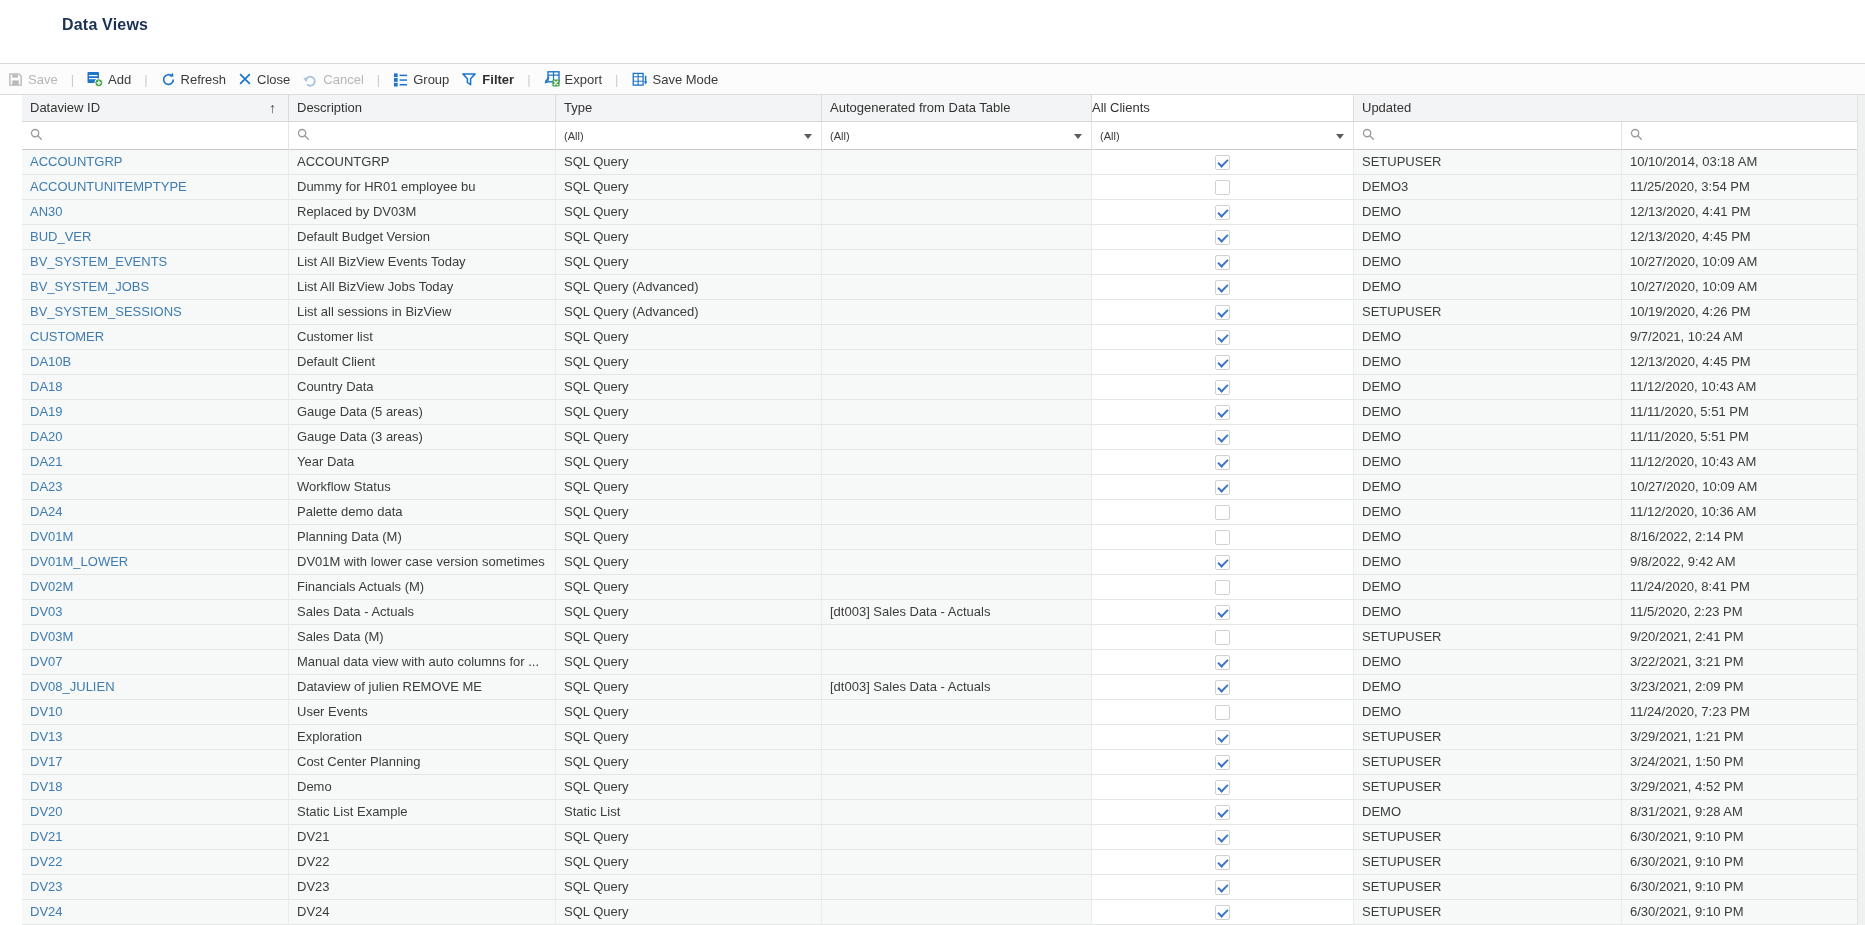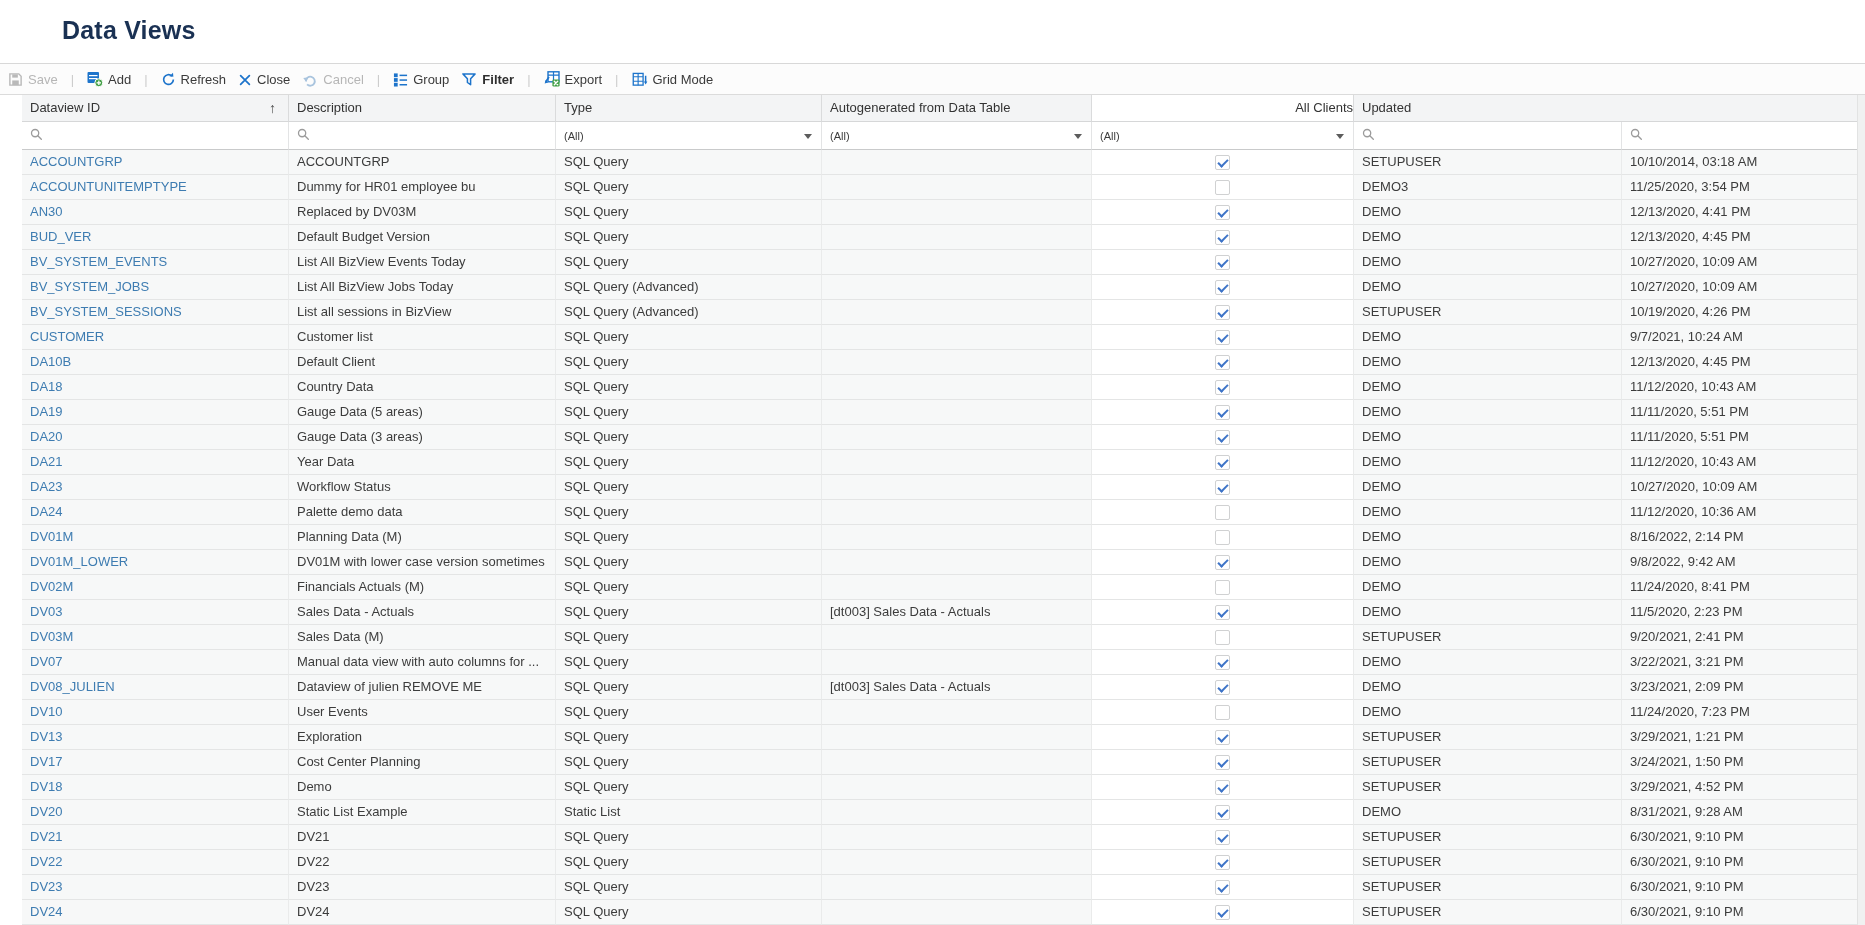"Data Views" .page-title { font-size: 25px -> 16px }
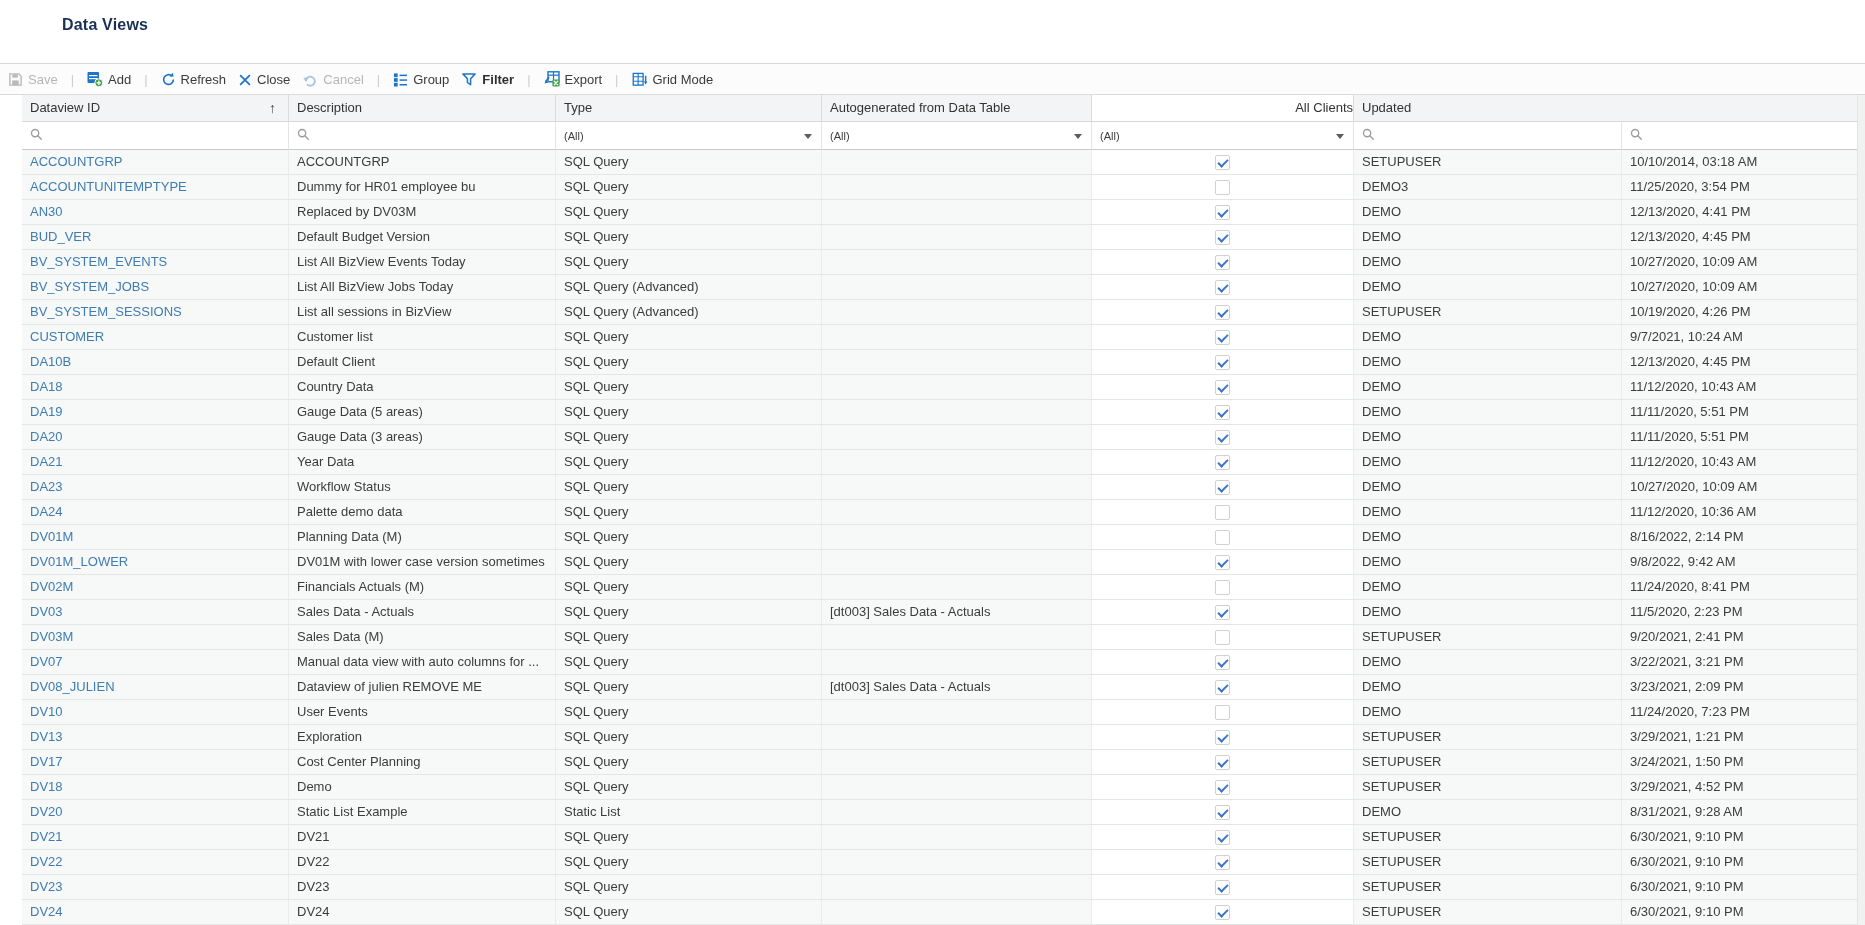"Save" .tbtn { align-items: flex-end -> center }
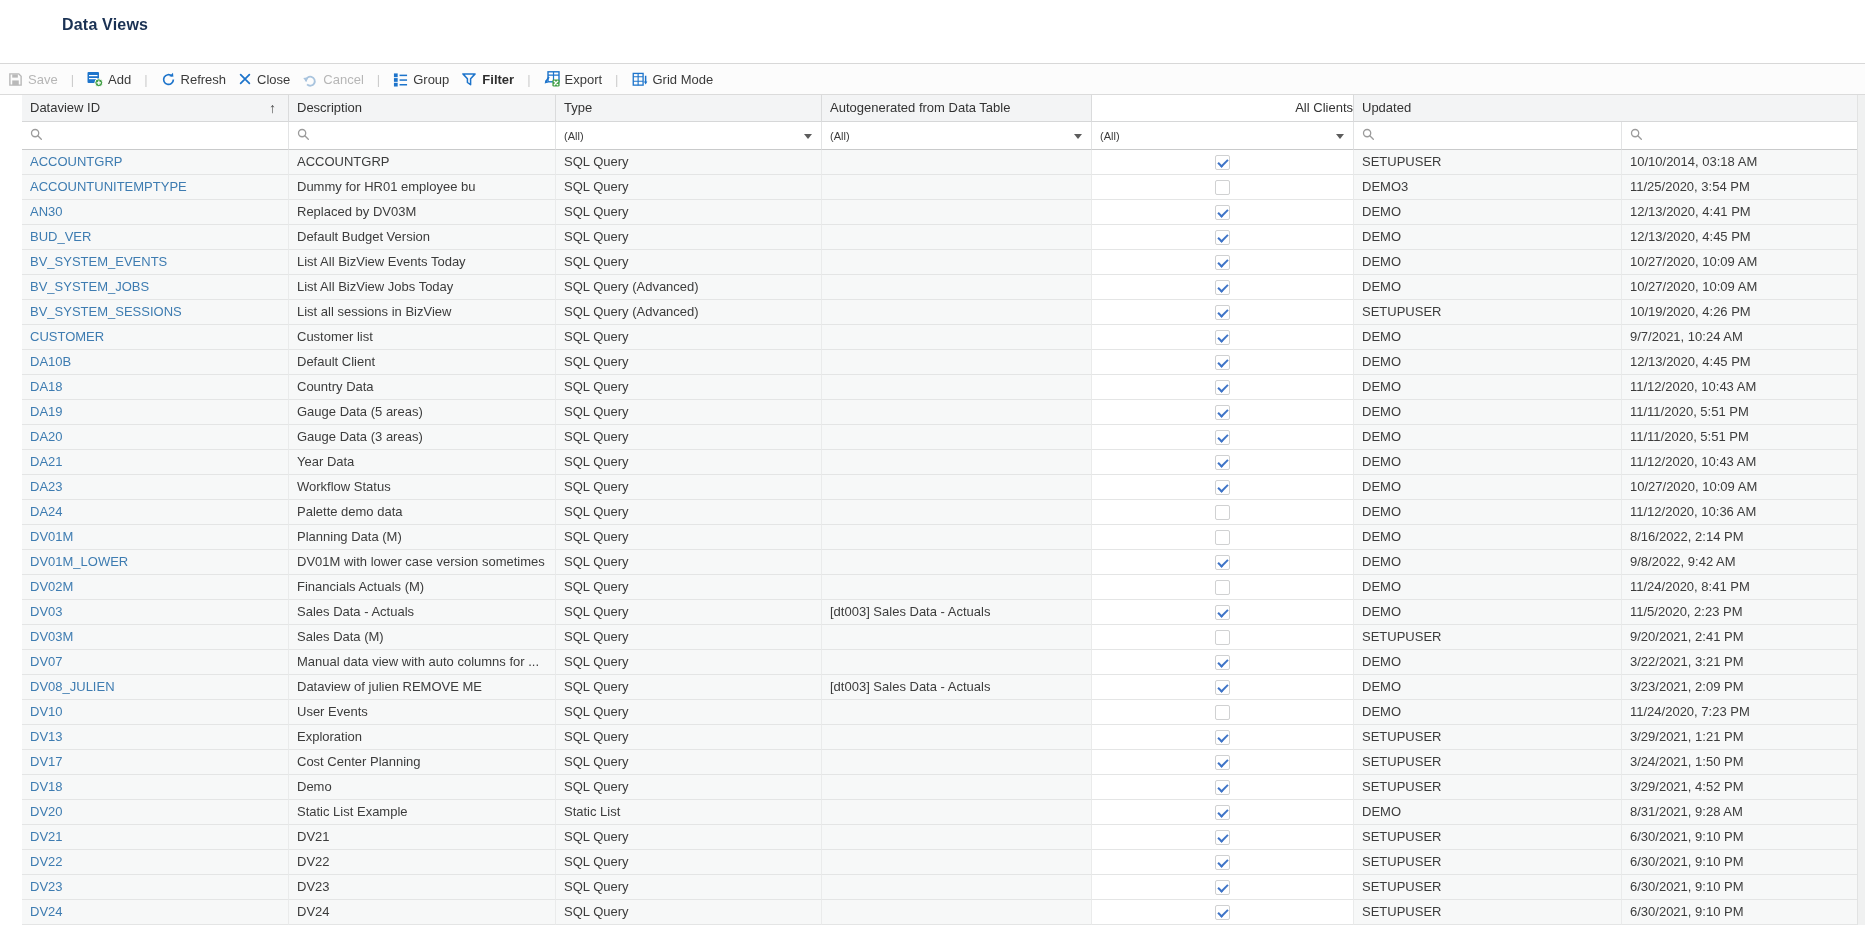"Grid Mode" span.lbl { text: Grid -> Save }
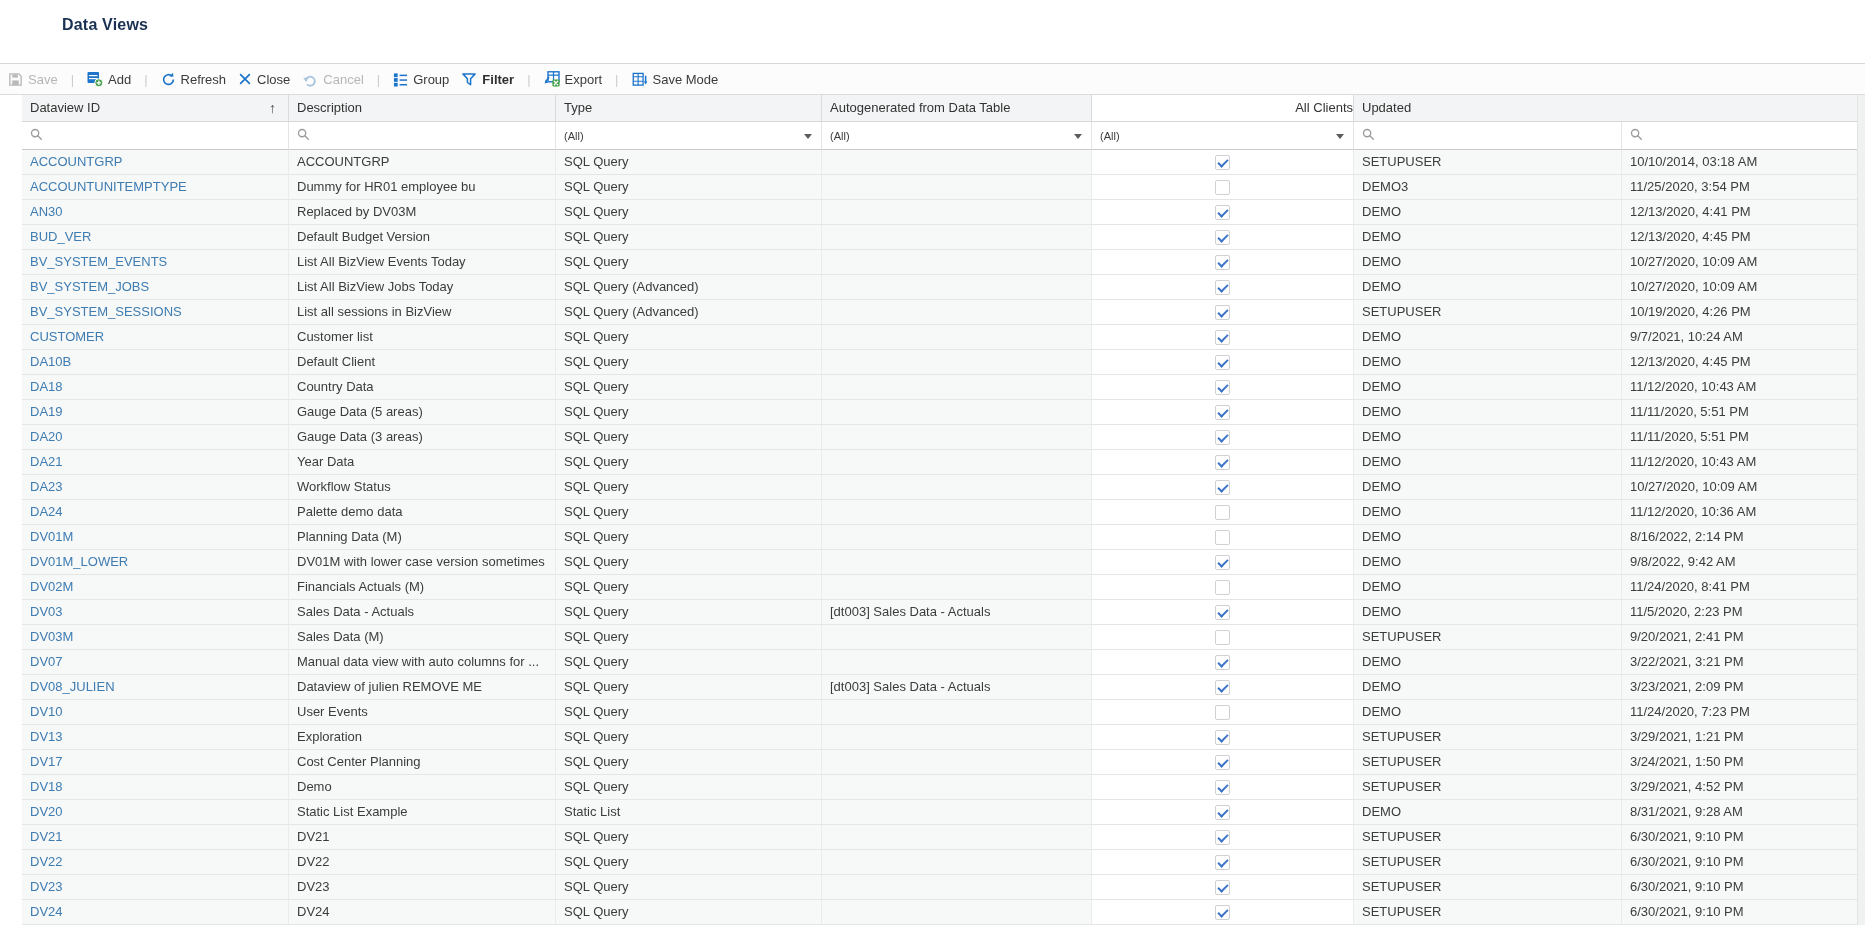"All Clients" .hcell.col-hl { text-align: right -> left }
